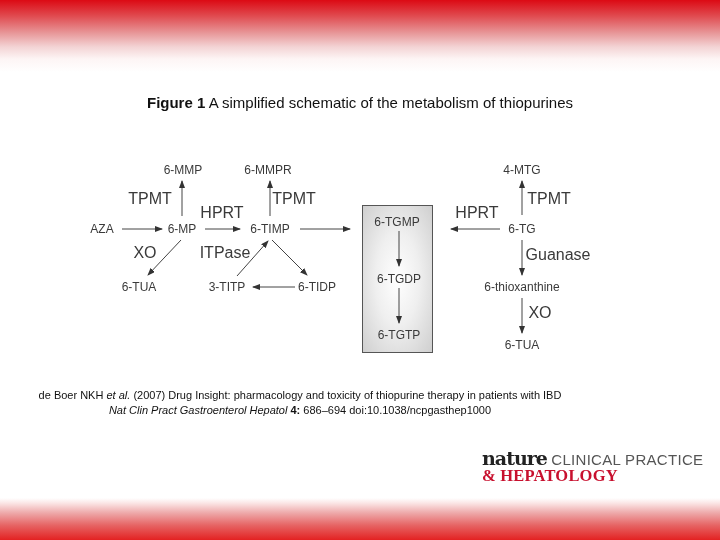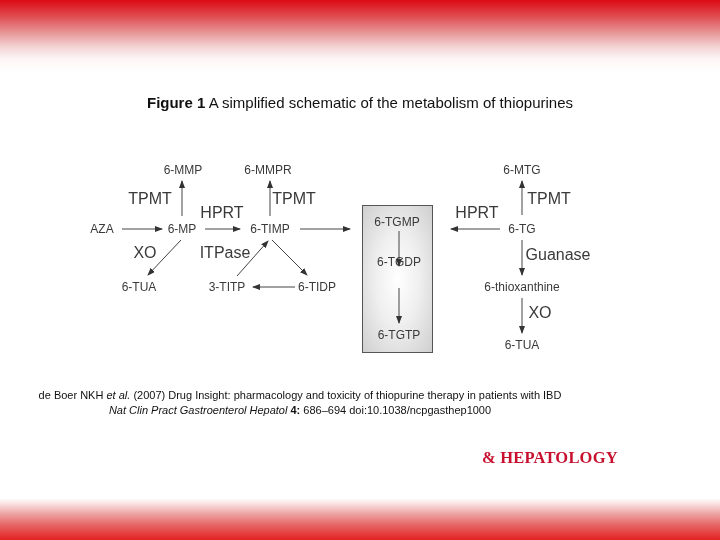"6-MTG" div.node { text: 6-MTG -> 4-MTG }
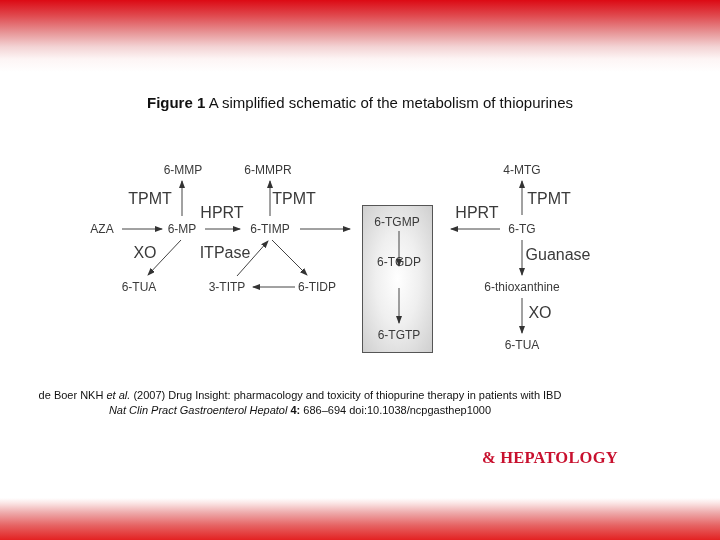"6-TGDP" div.node { top: 262px -> 279px }
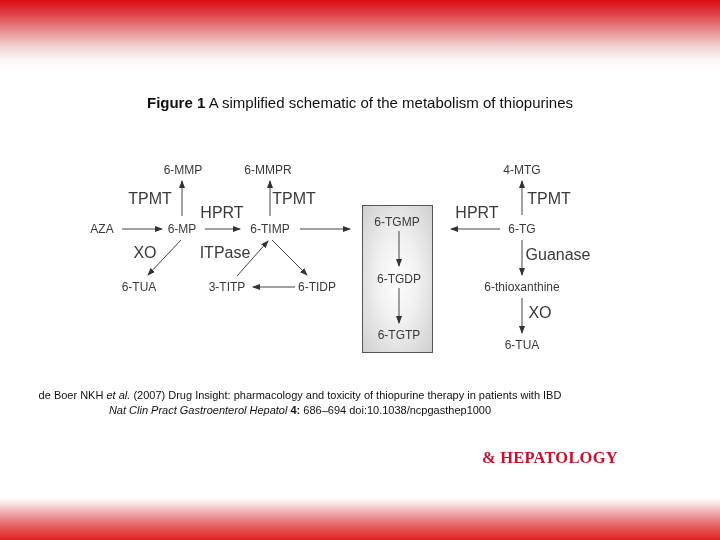"nature CLINICAL PRACTICE" div.logo-line1 { html: none -> <div><span>nature</span> <span>CLINICAL PRACTICE</span></div> }
